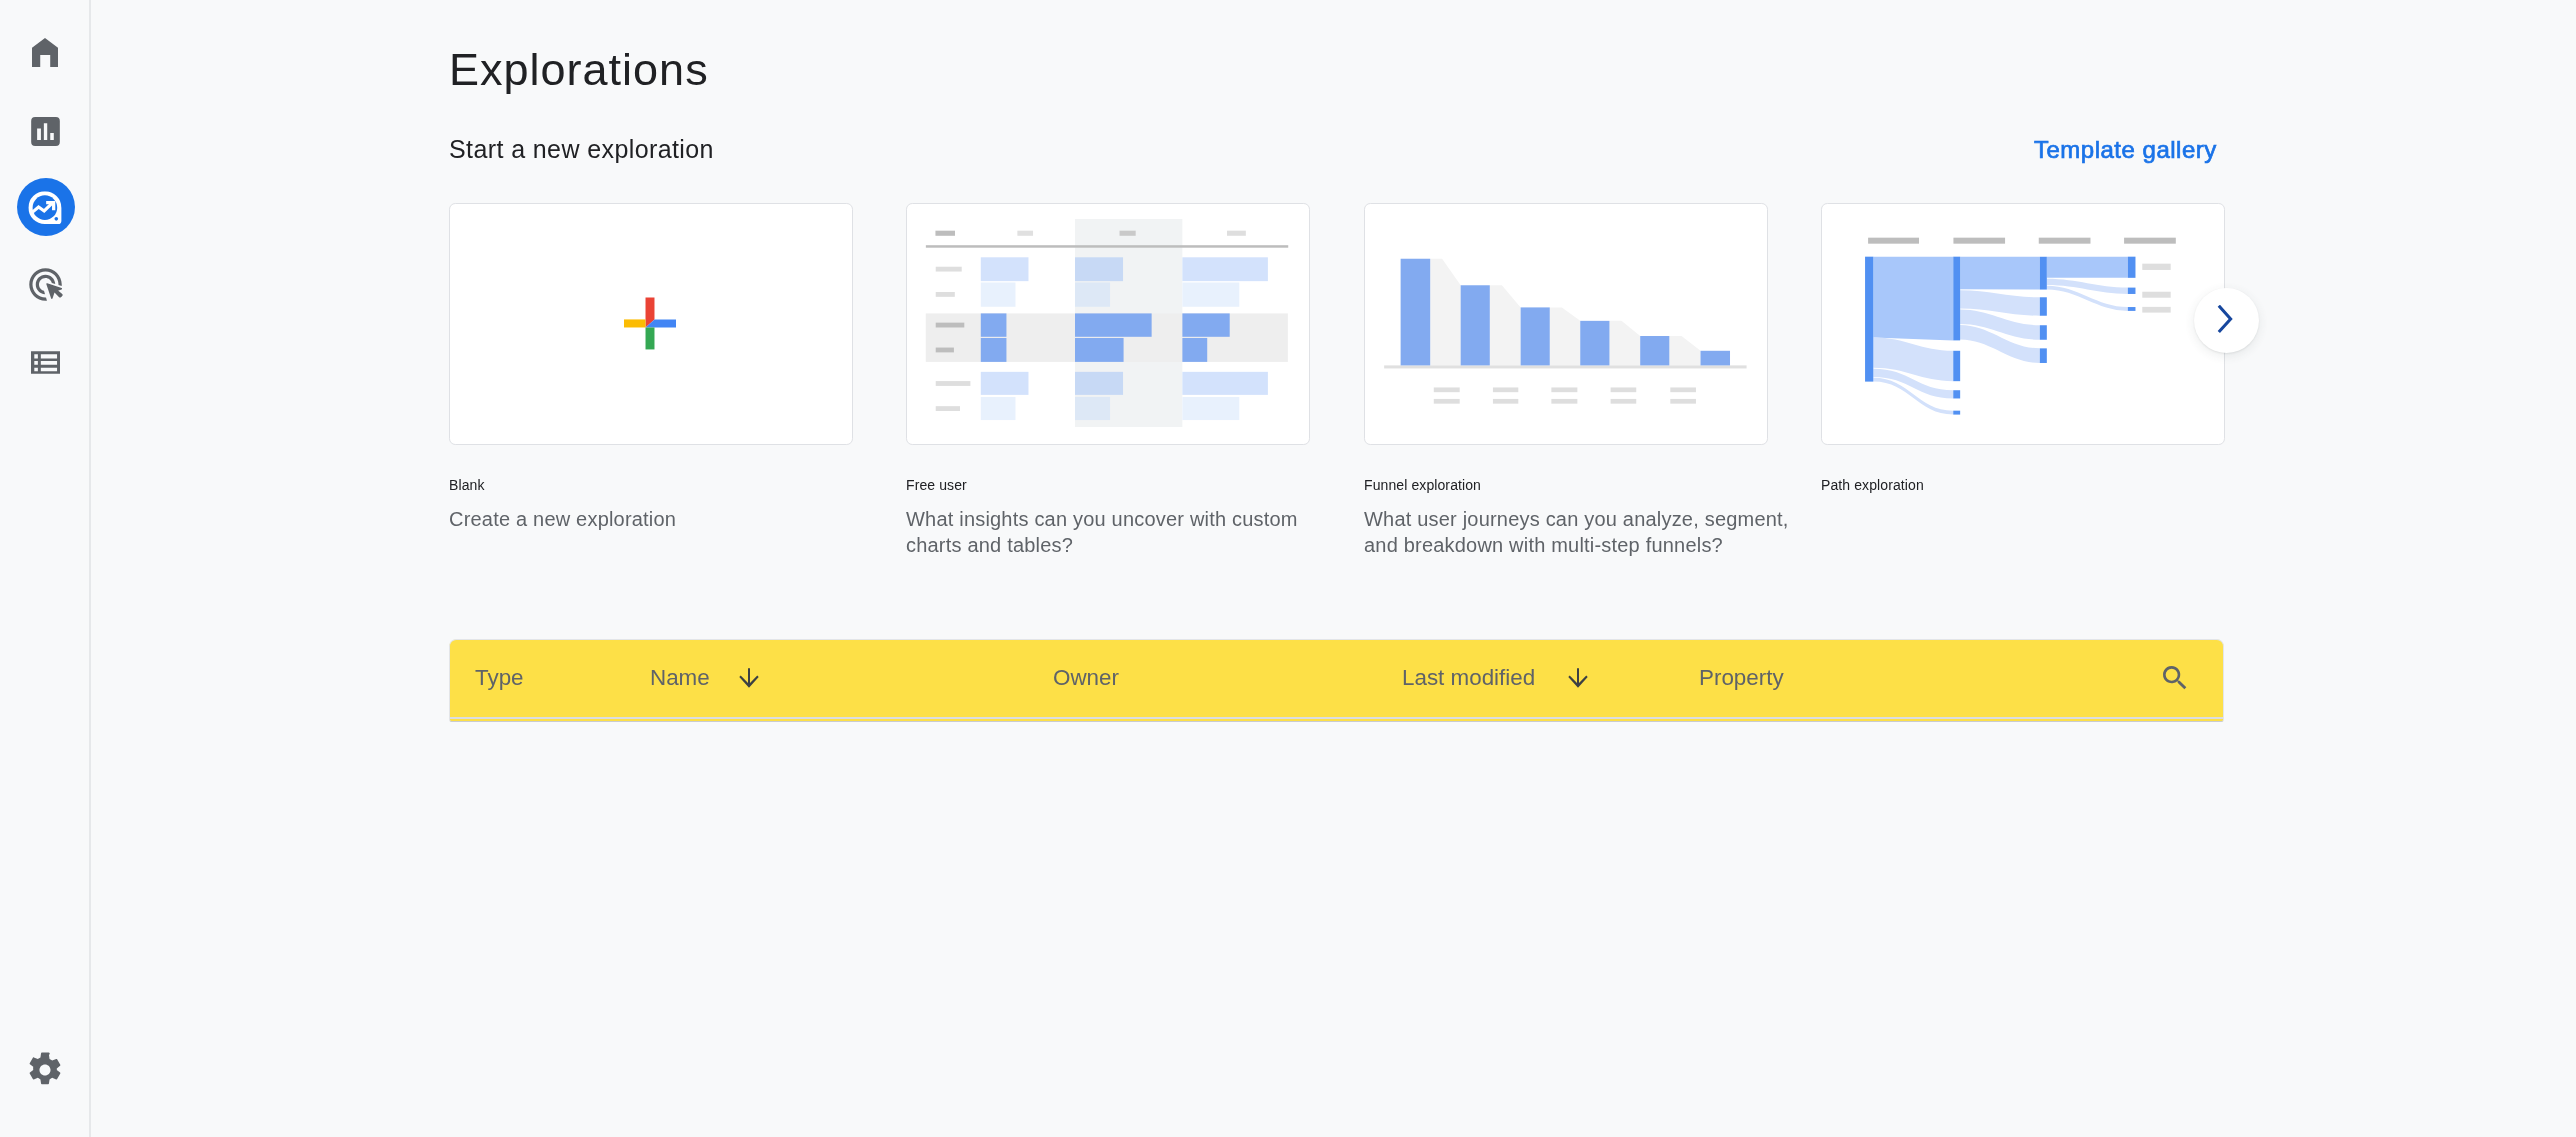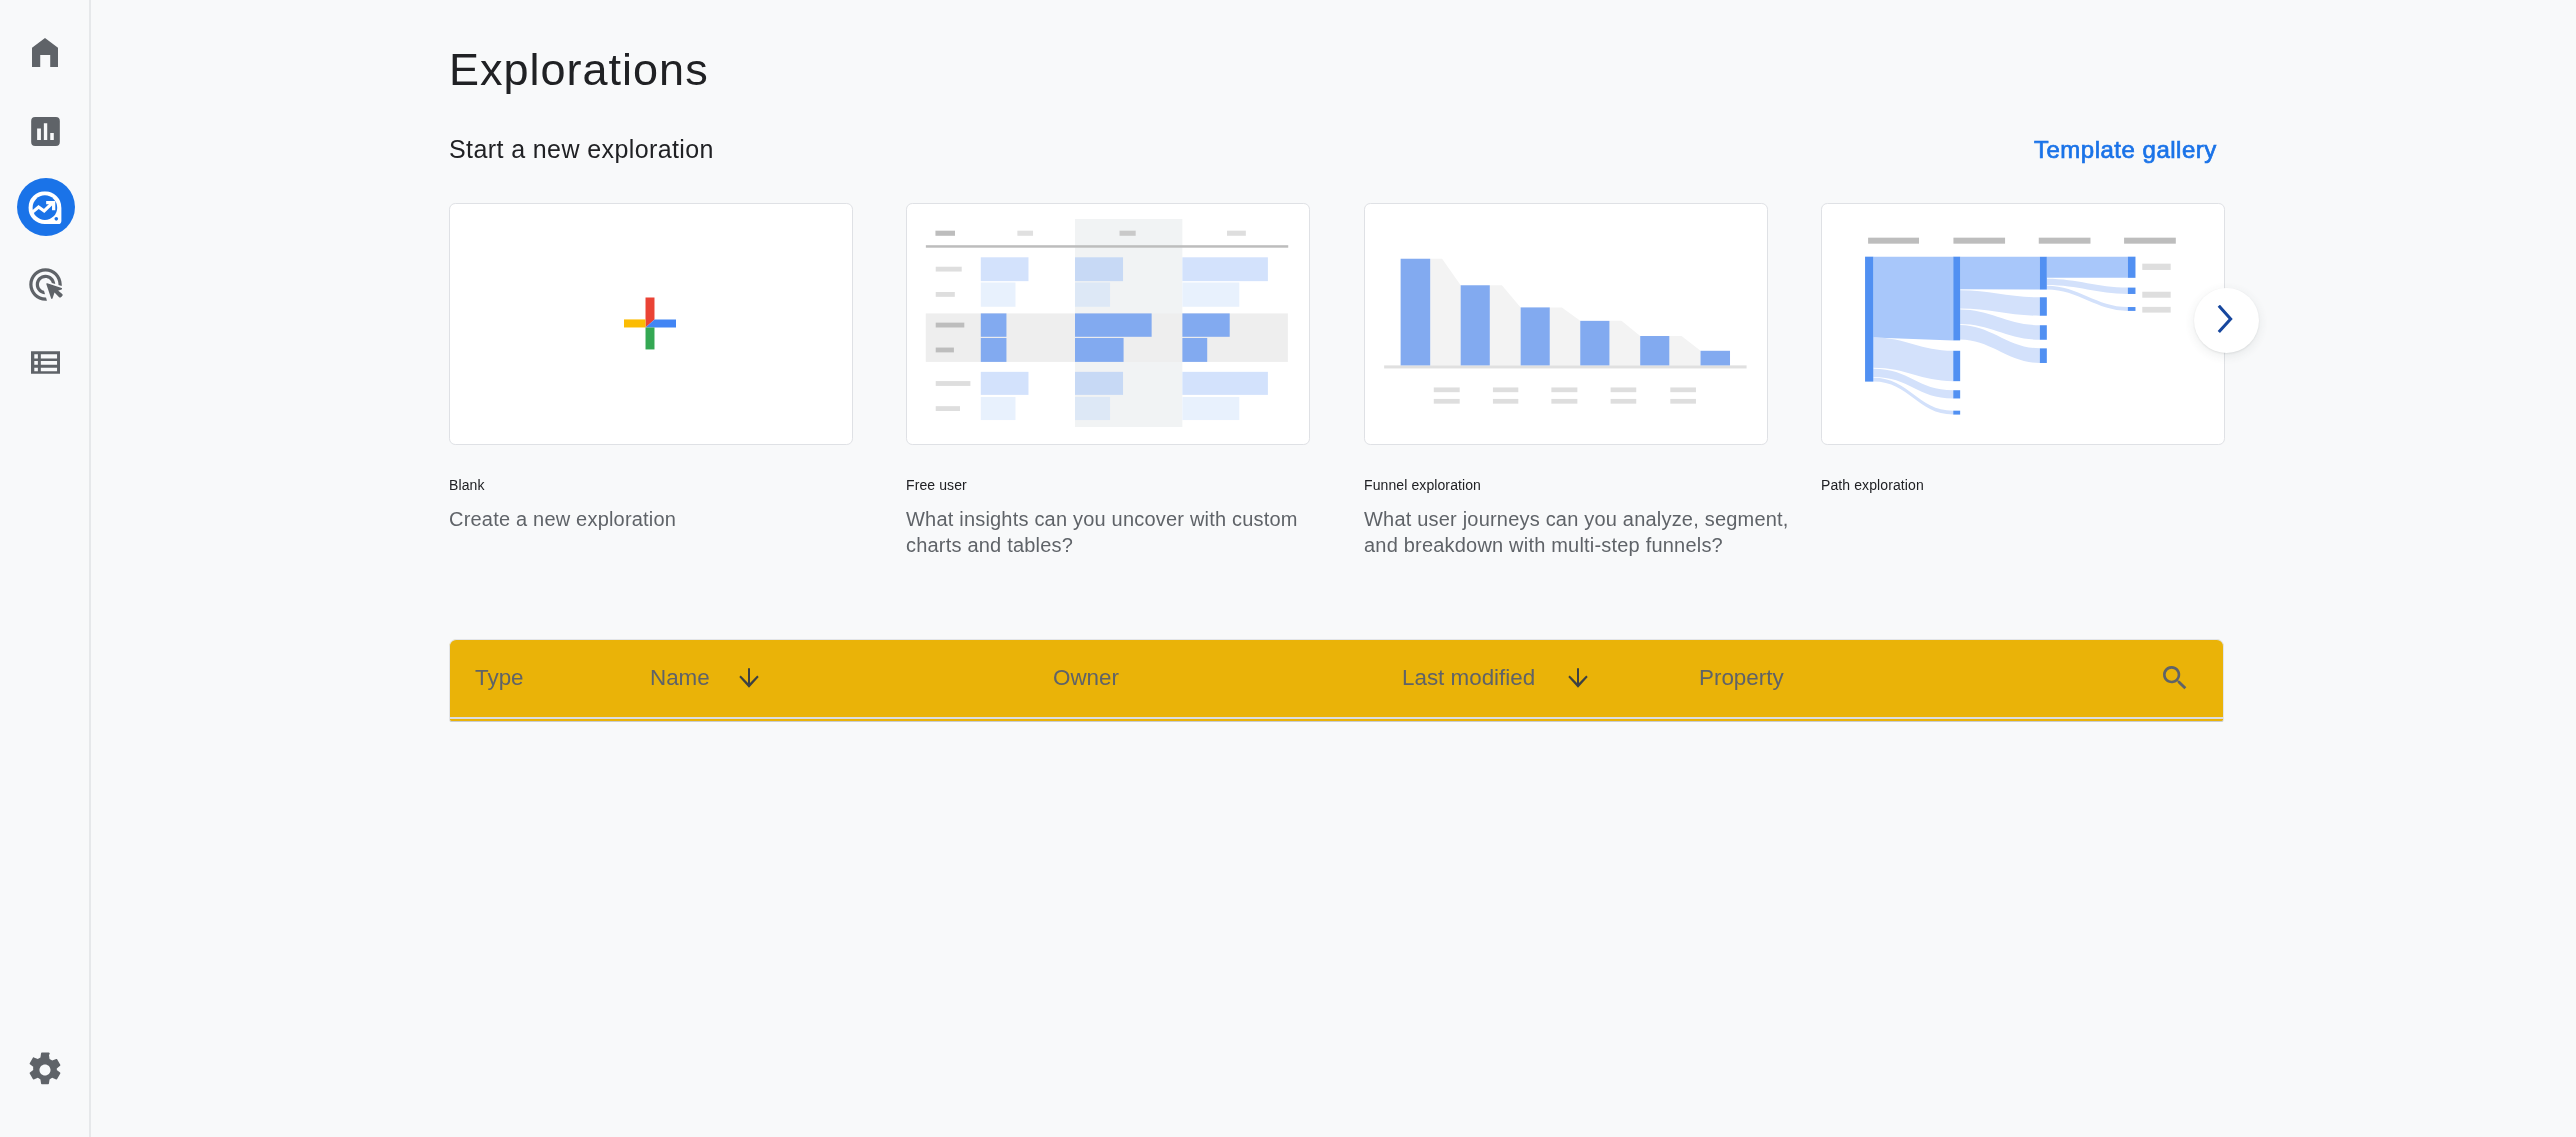"Type" .table-wrap { background: #eab308 -> #fde047 }
